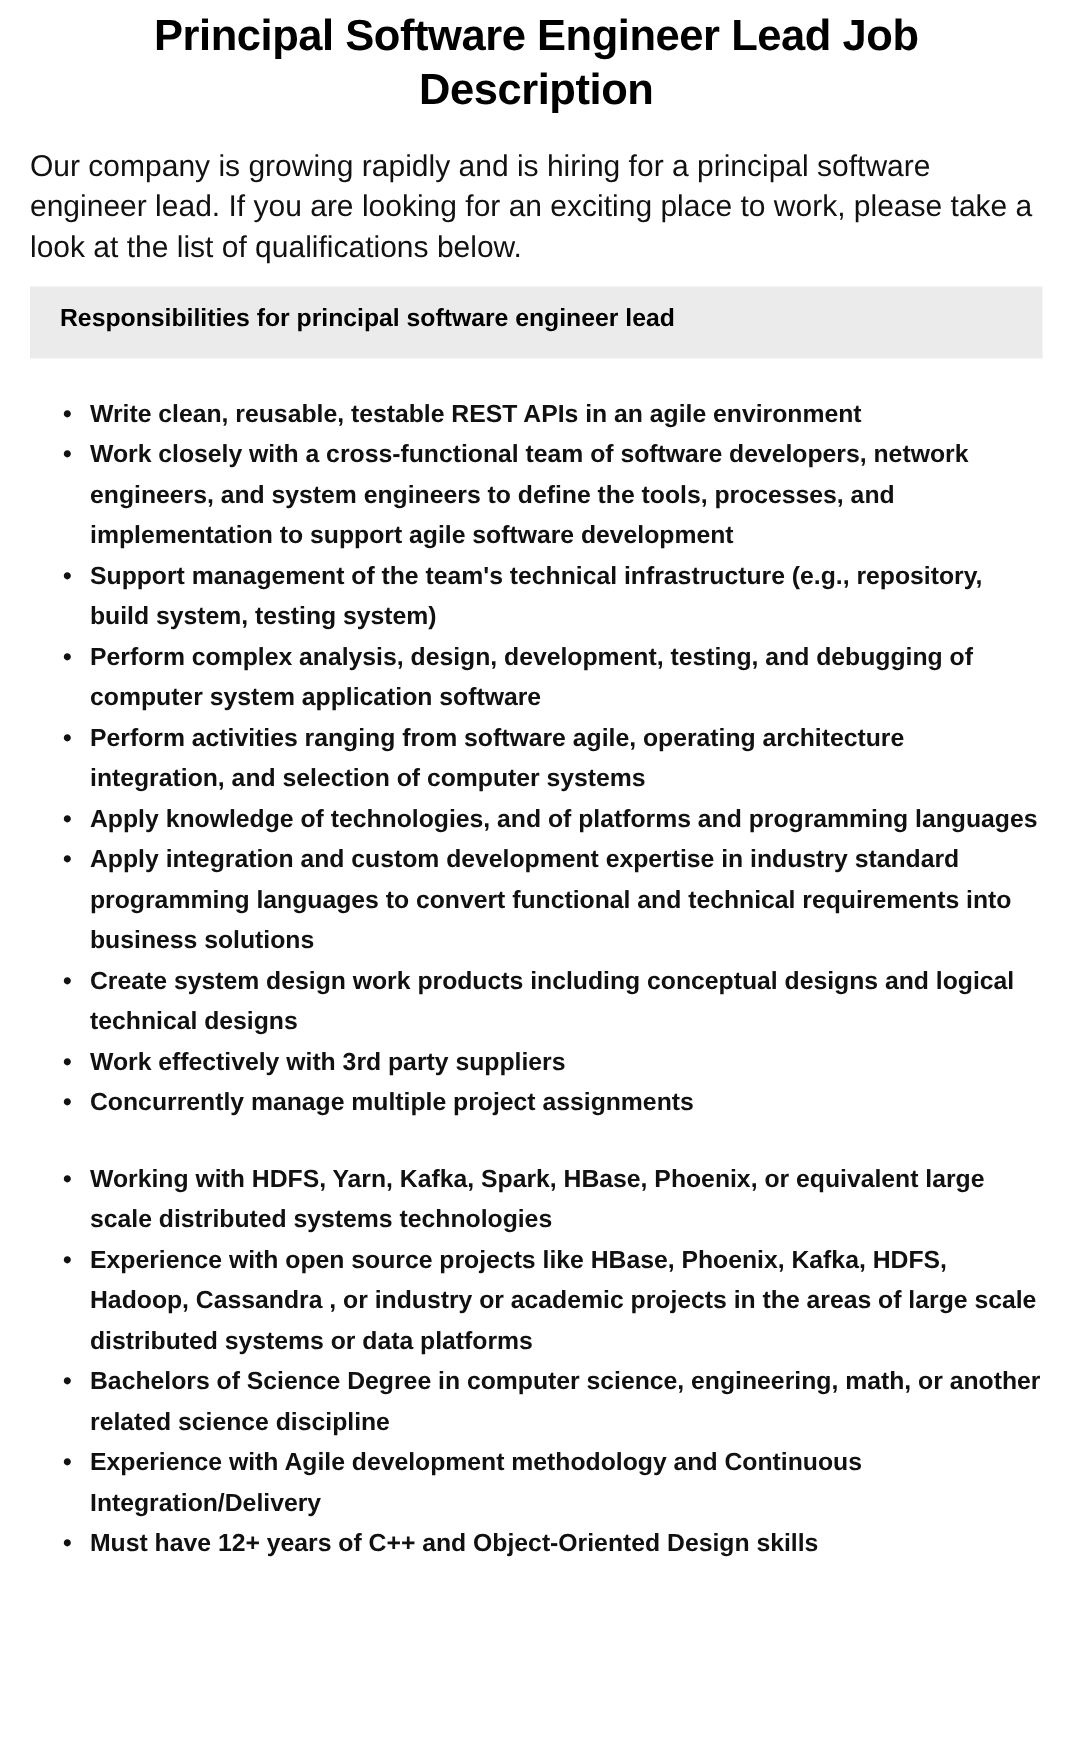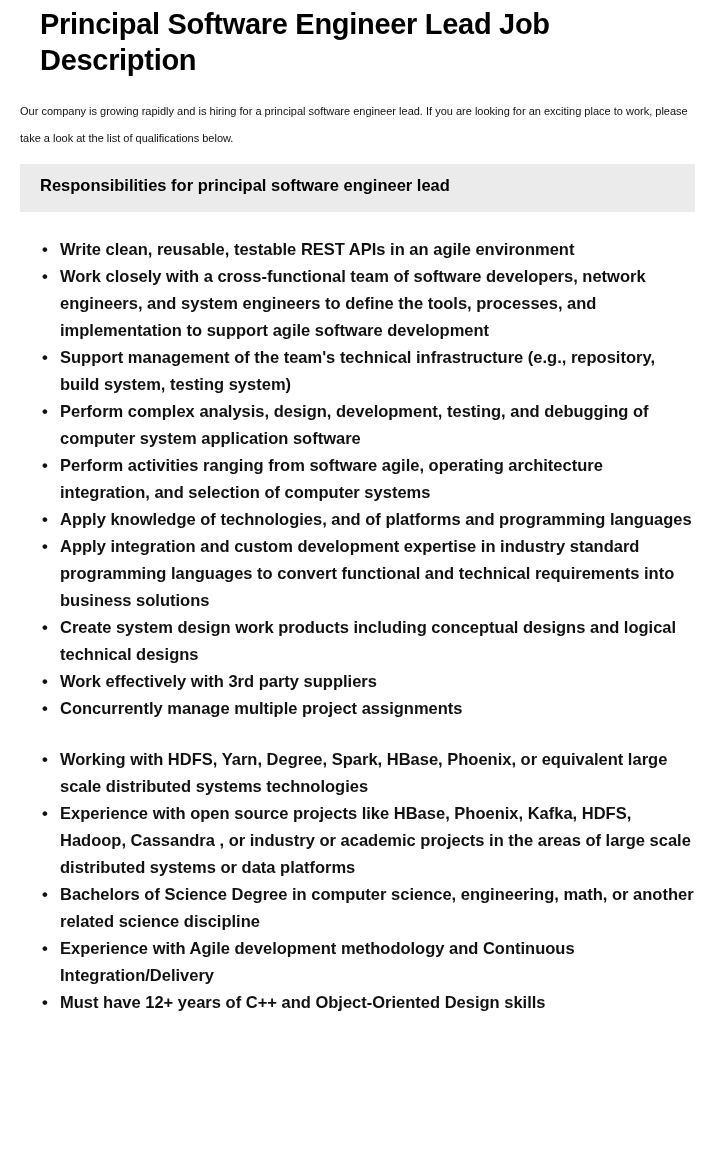"Principal Software Engineer Lead Job" h1.page-title { text-align: left -> center }
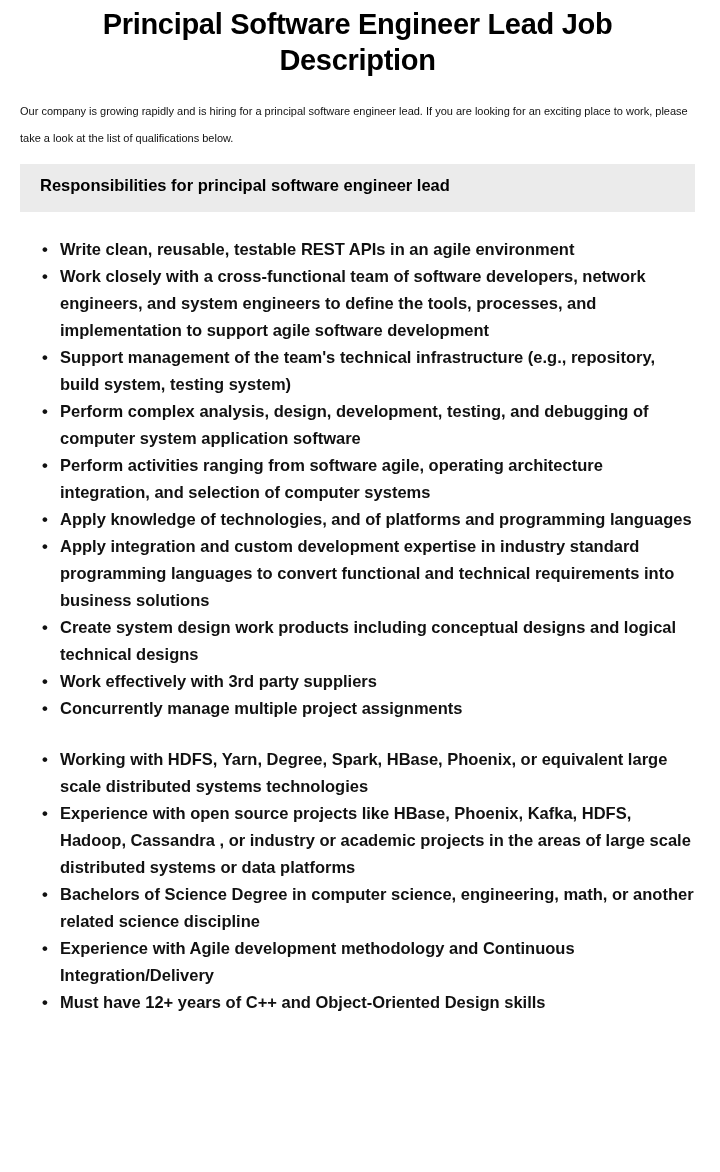"Our company is growing rapidly" p.intro { font-size: 11px -> 20px }
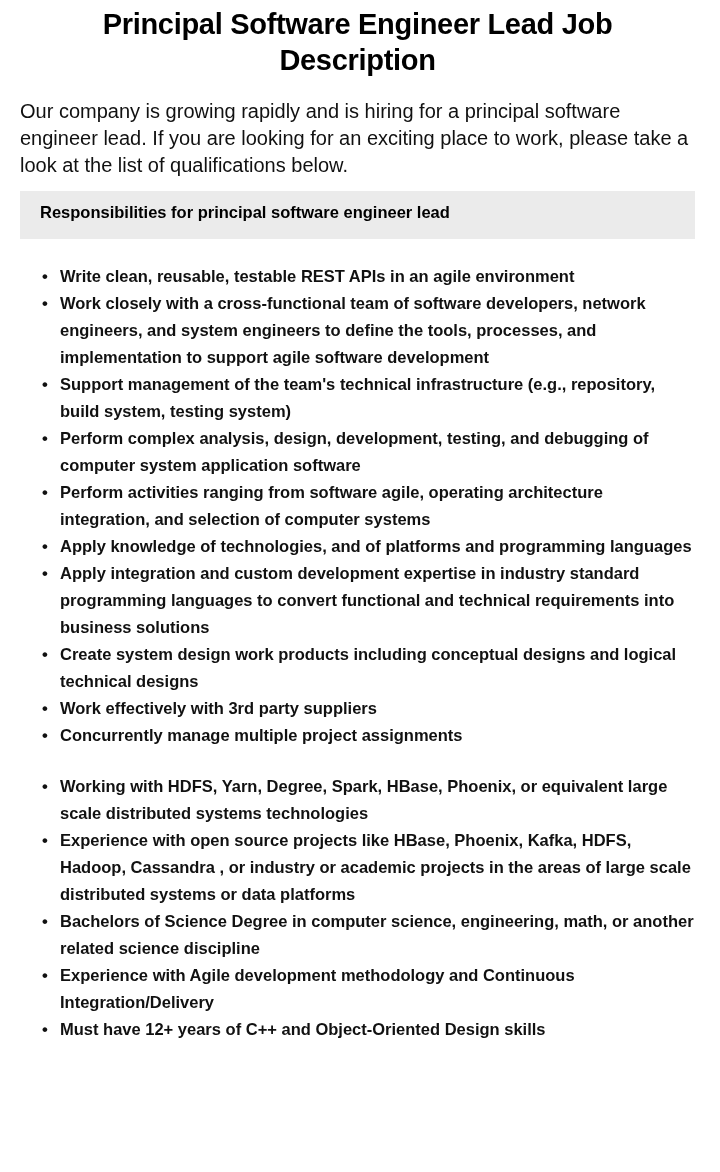"Working with HDFS, Yarn, Degree," li { text: Degree -> Kafka }
